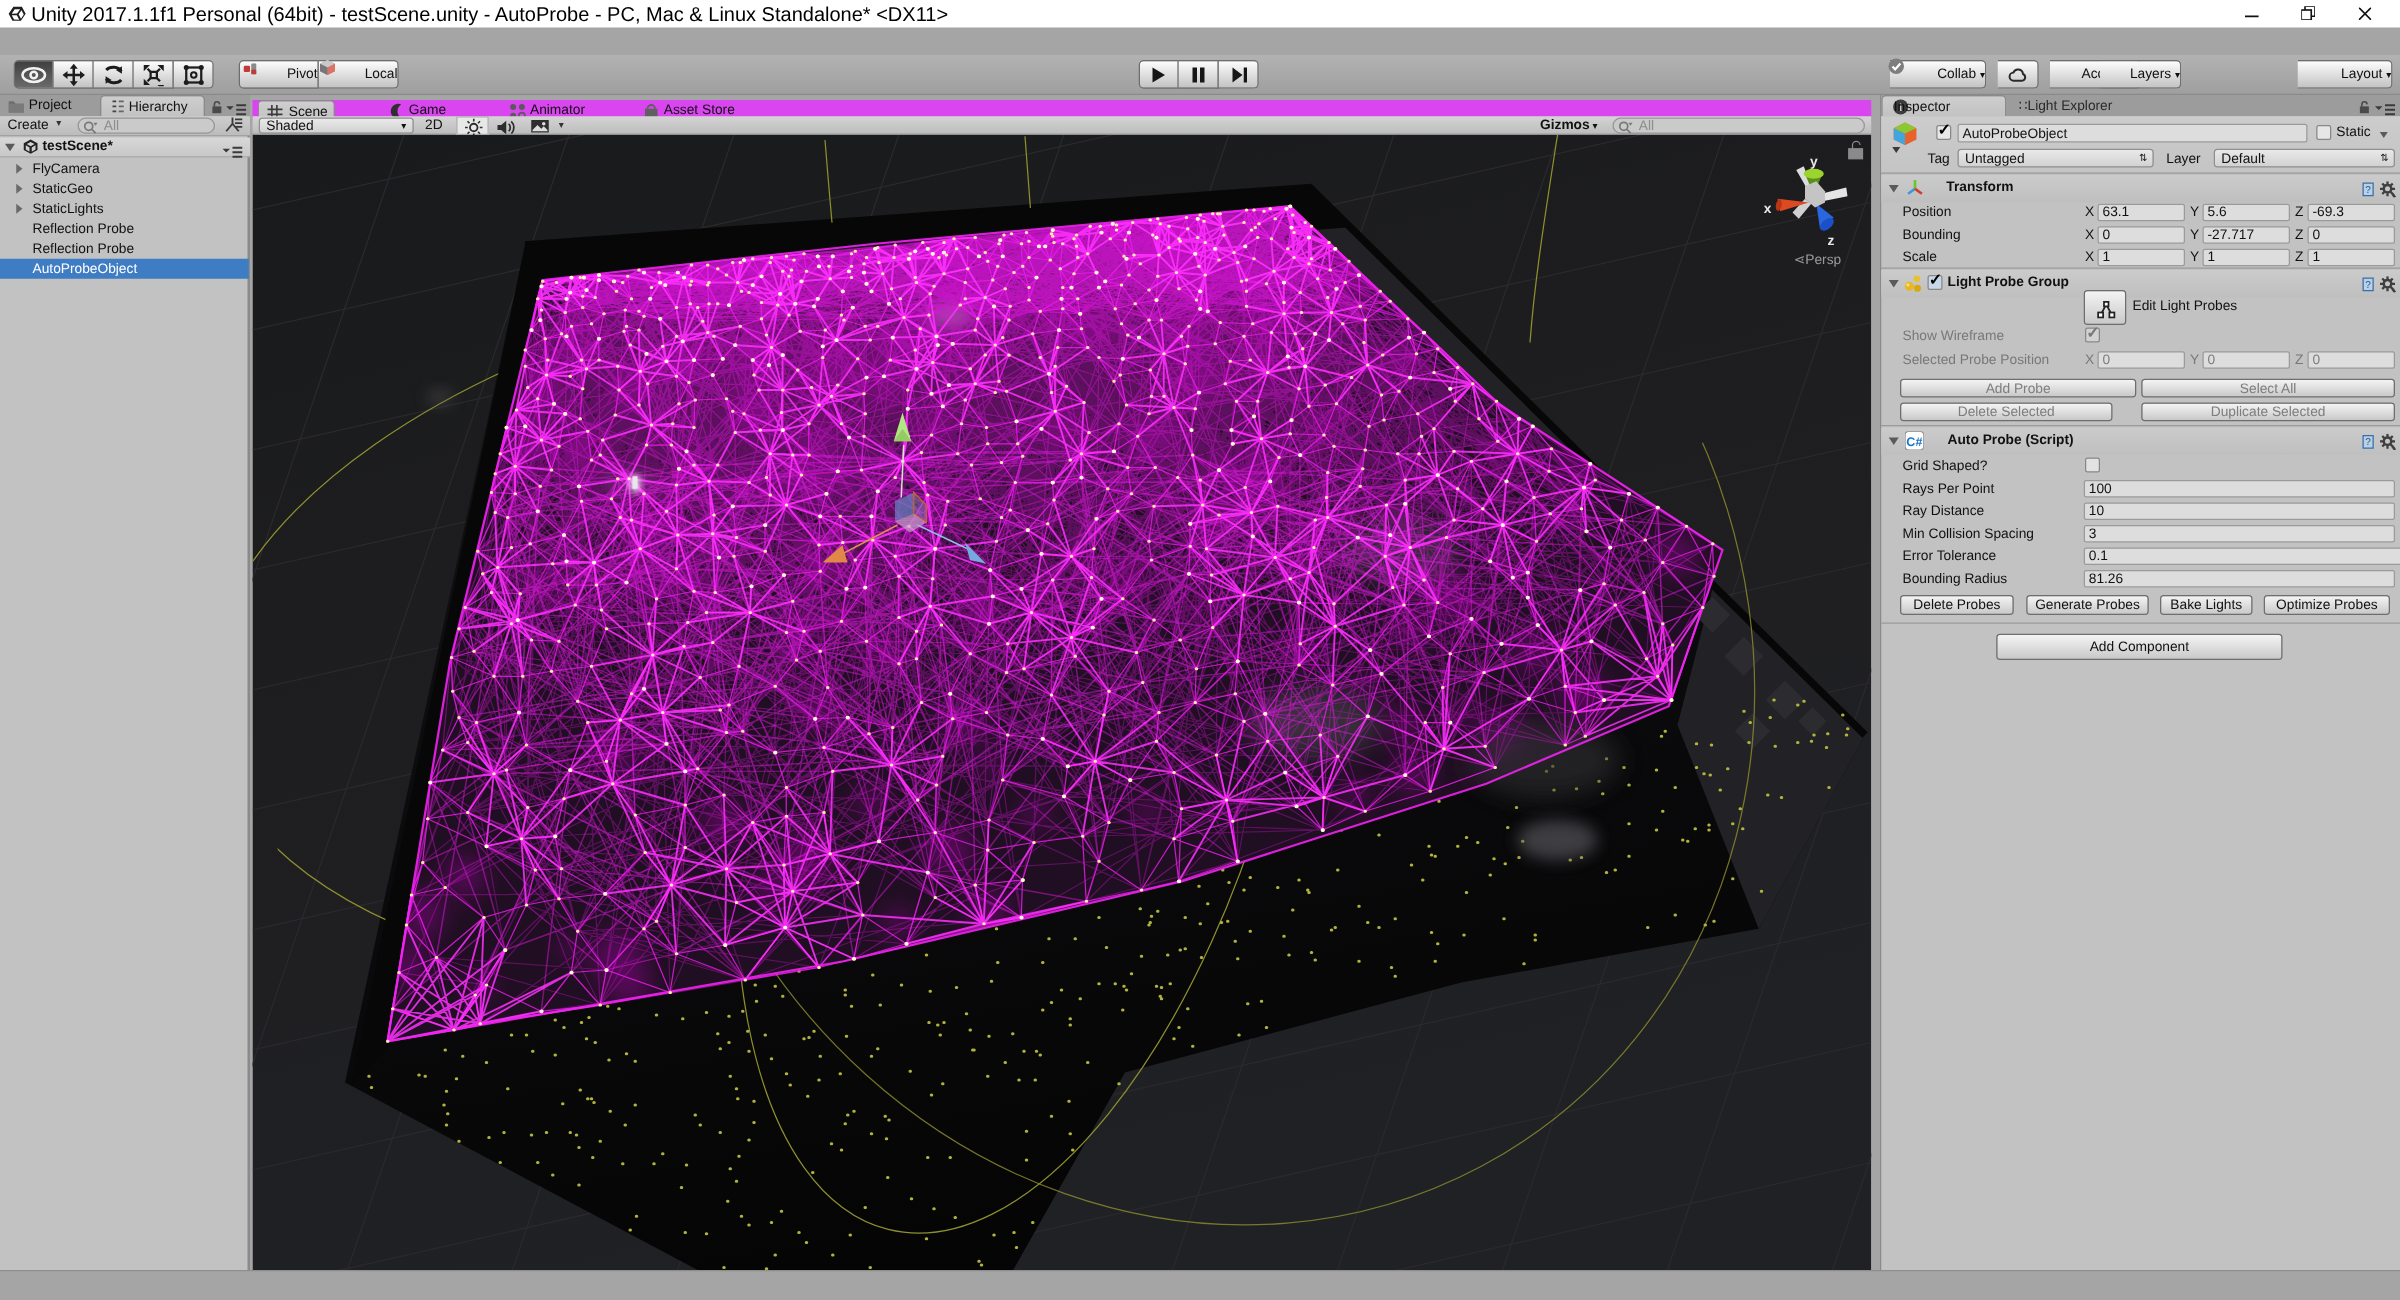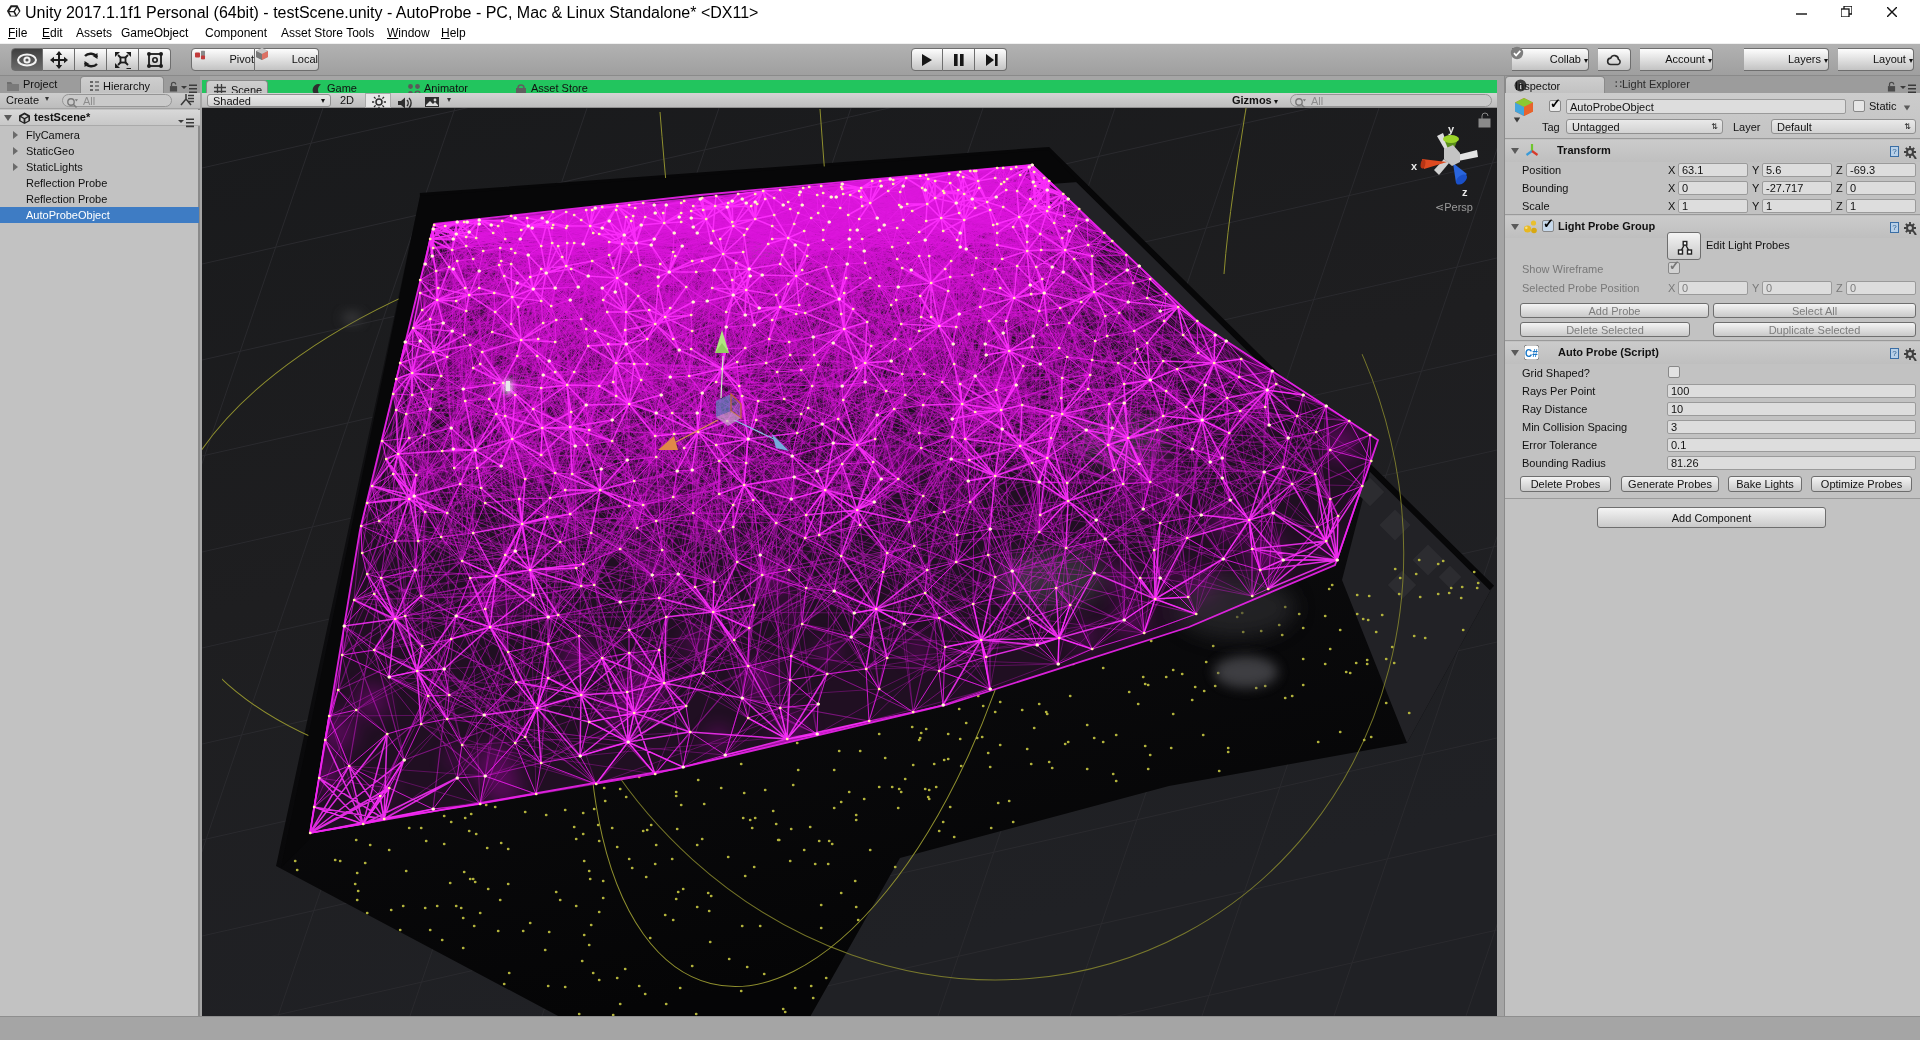"File" div.abs { html: <div> <span><u>F</u>ile</span> <span><u>E</u>dit</span> <span>Assets</span> <span>GameObject</span> <span>Component</span> <span>Asset Store Tools</span> <span><u>W</u>indow</span> <span><u>H</u>elp</span> </div> -> none }
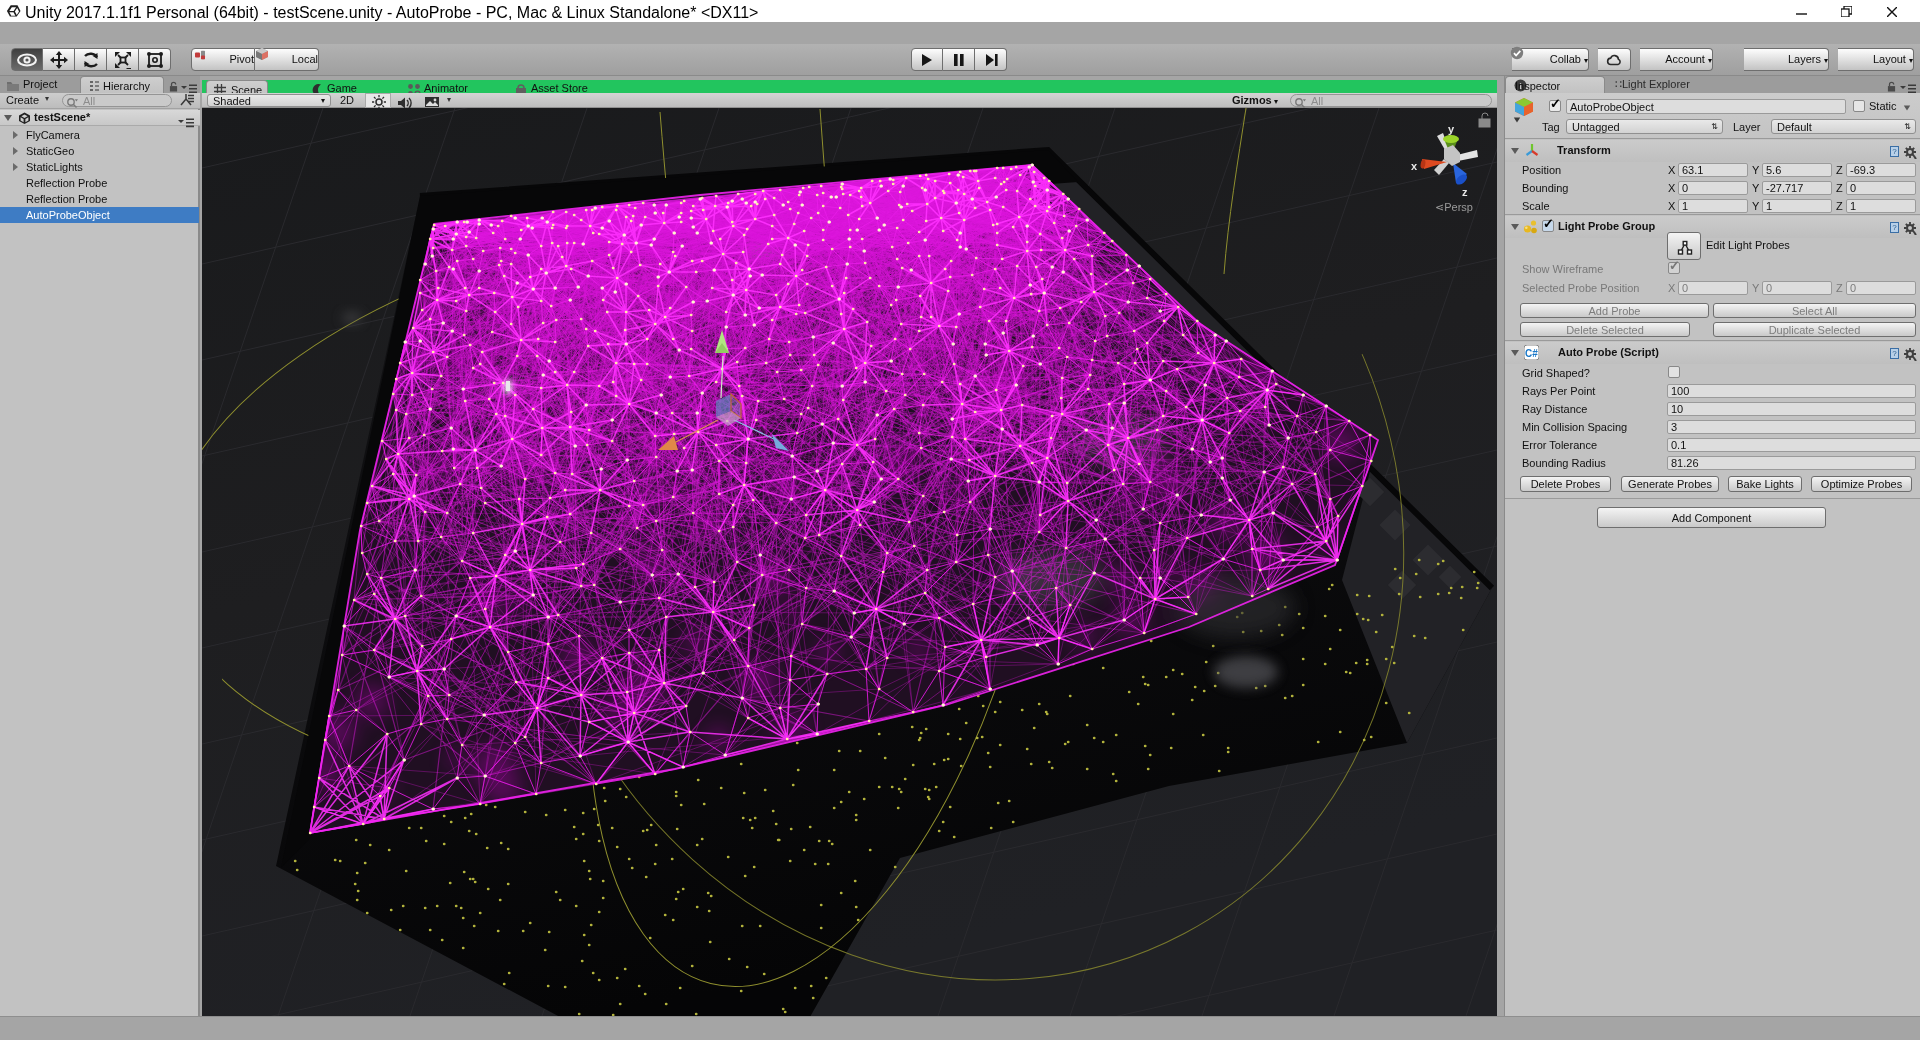"Layers ▾" div.tbtn { left: 1744px -> 1680px; width: 85px -> 65px }
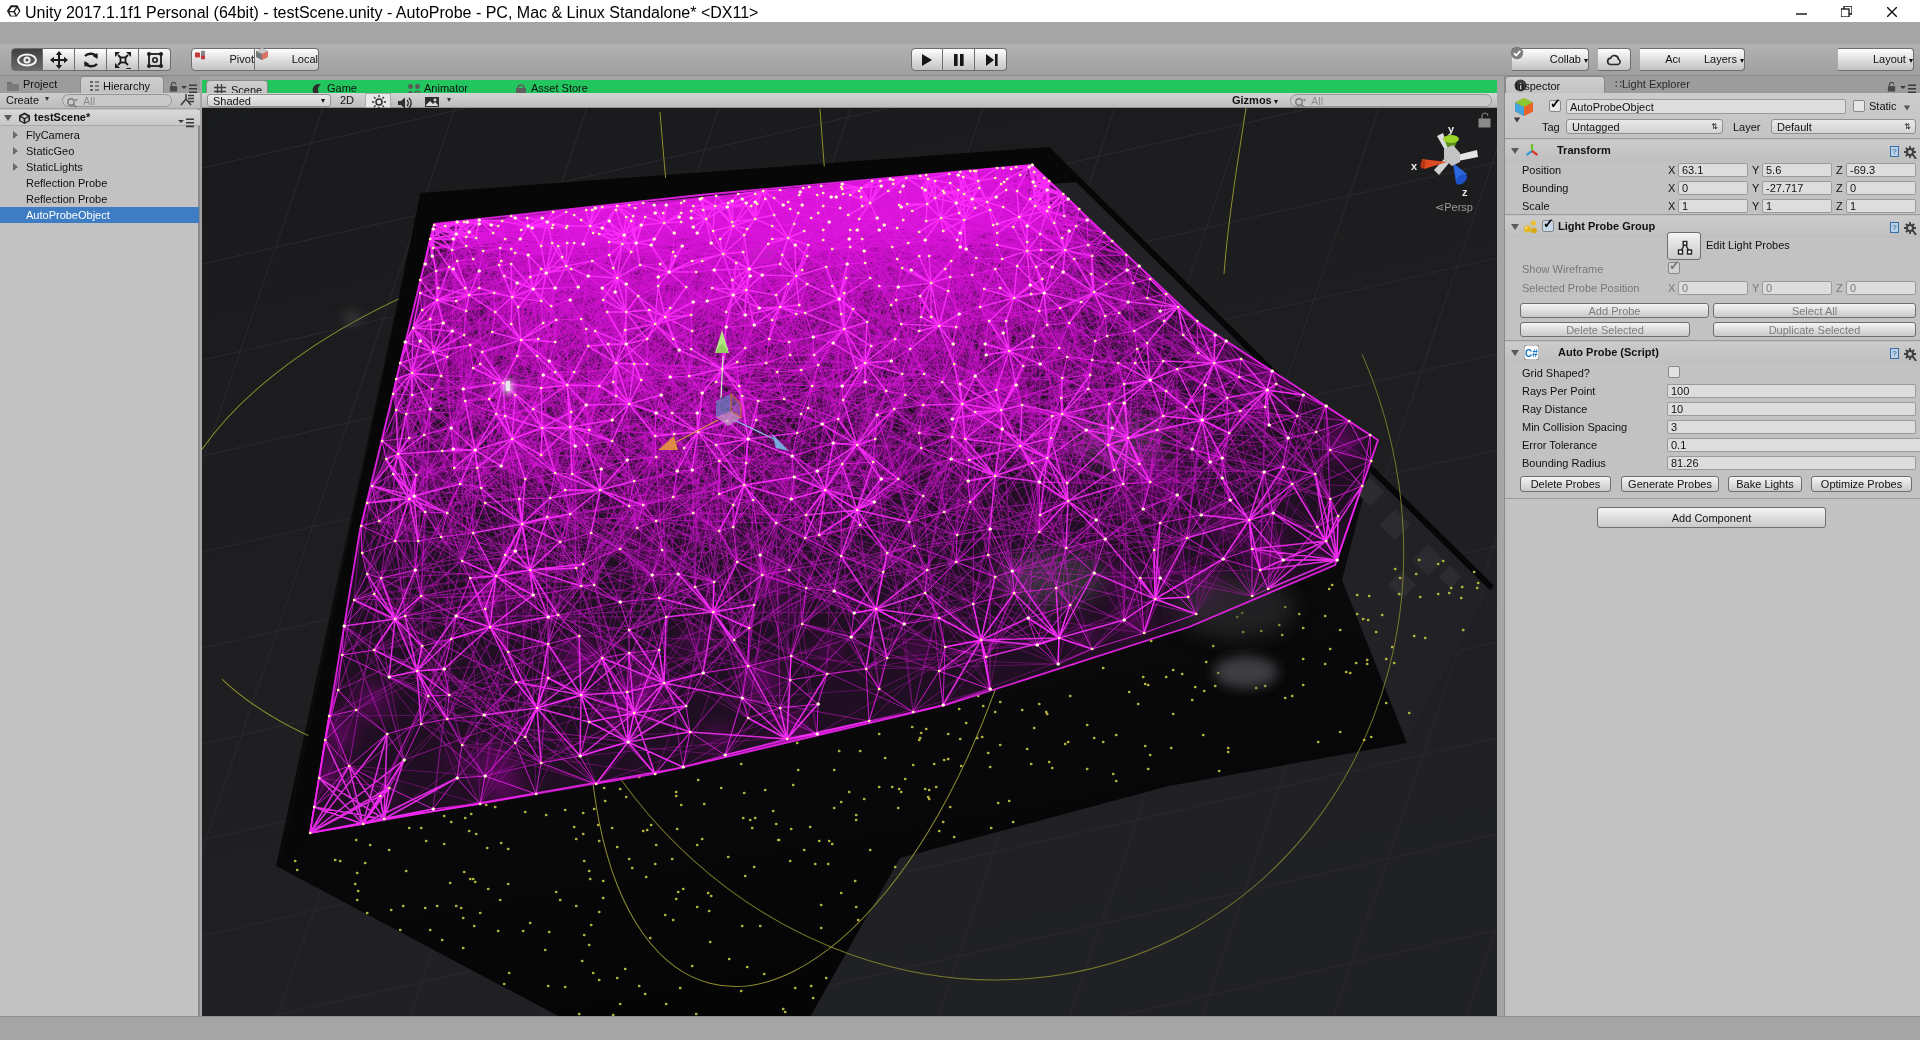"Scene" div.abs { background: #22c55e -> #d946ef }
